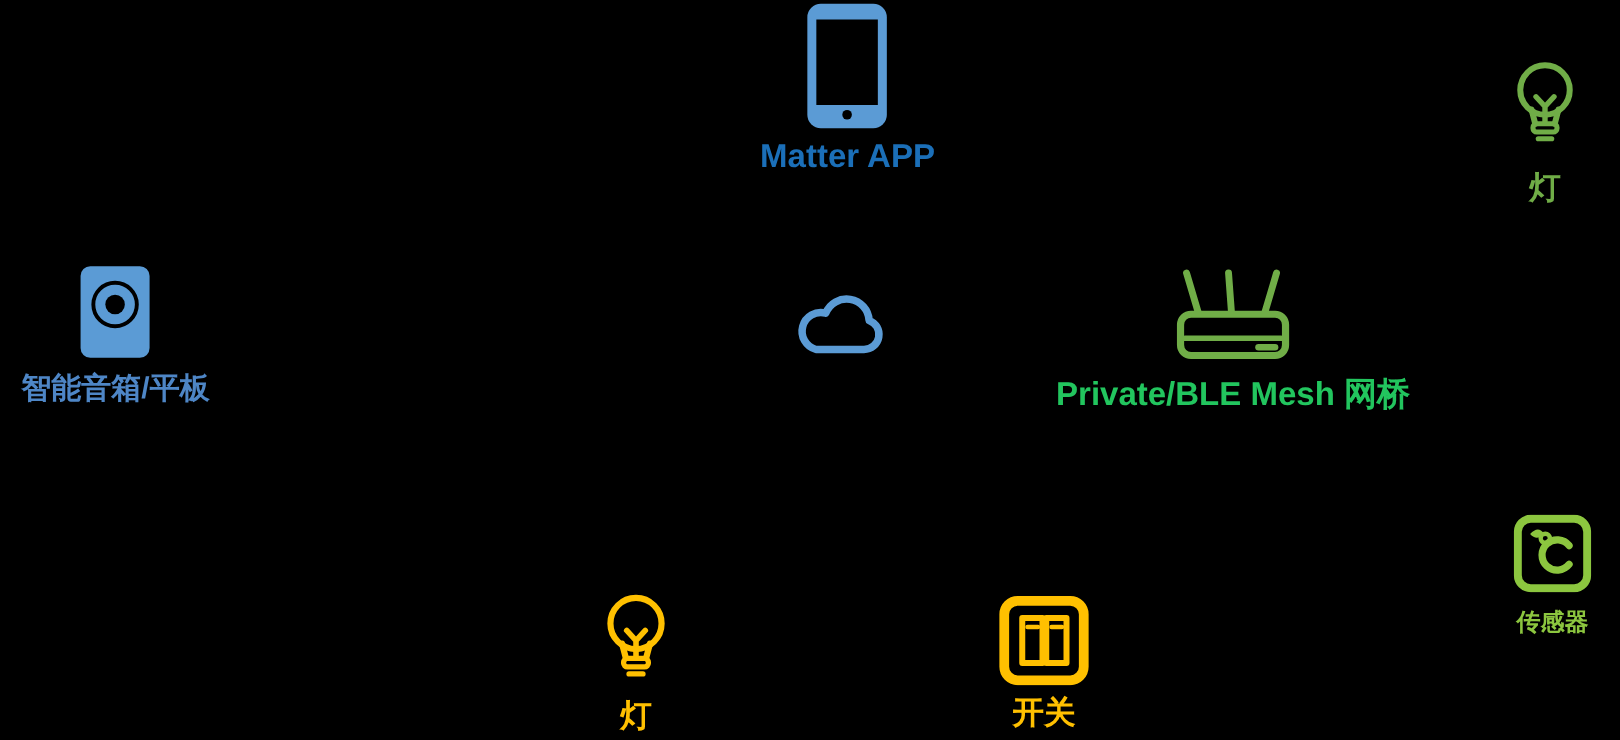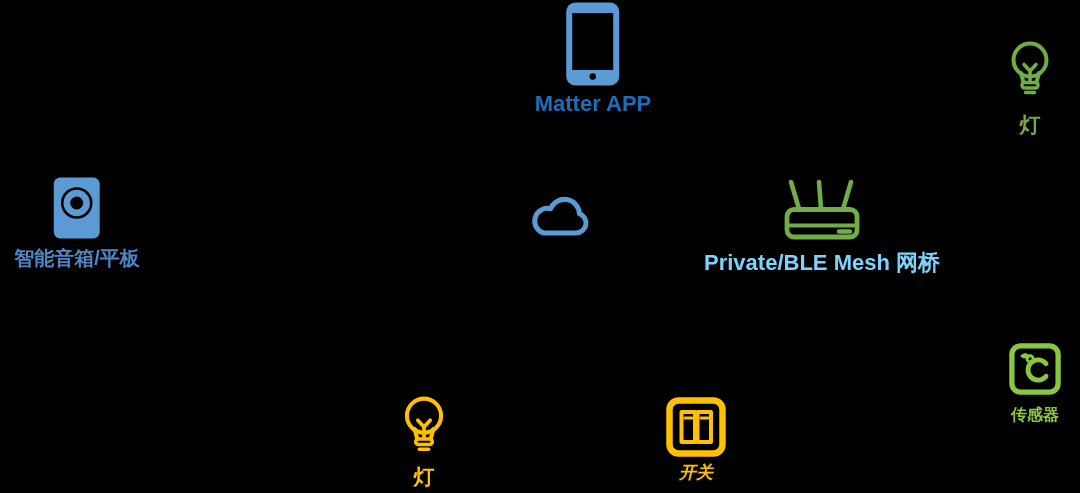"Matter APP" .n-matter-app { left: 593px -> 565px }
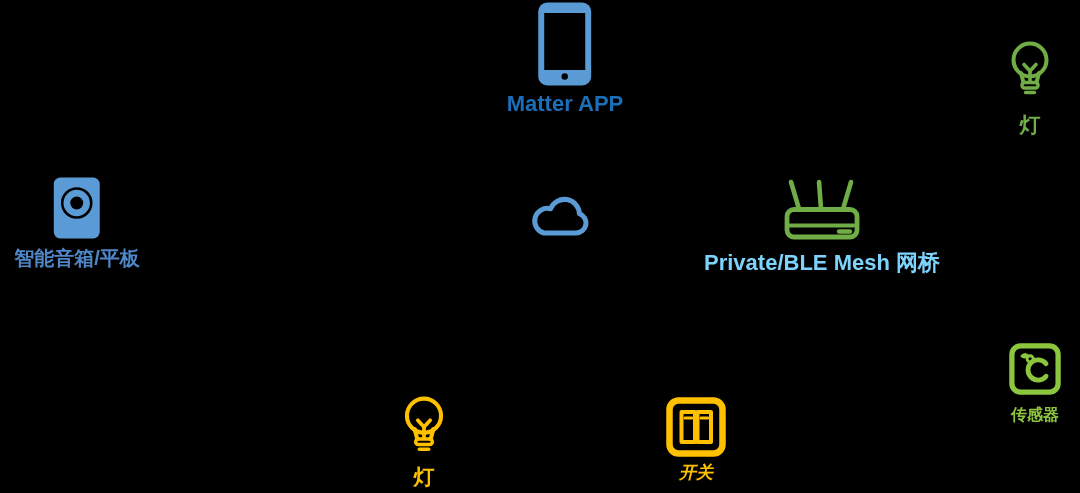"Private/BLE Mesh 网桥" span.label { color: #7dd3fc -> #22c55e }
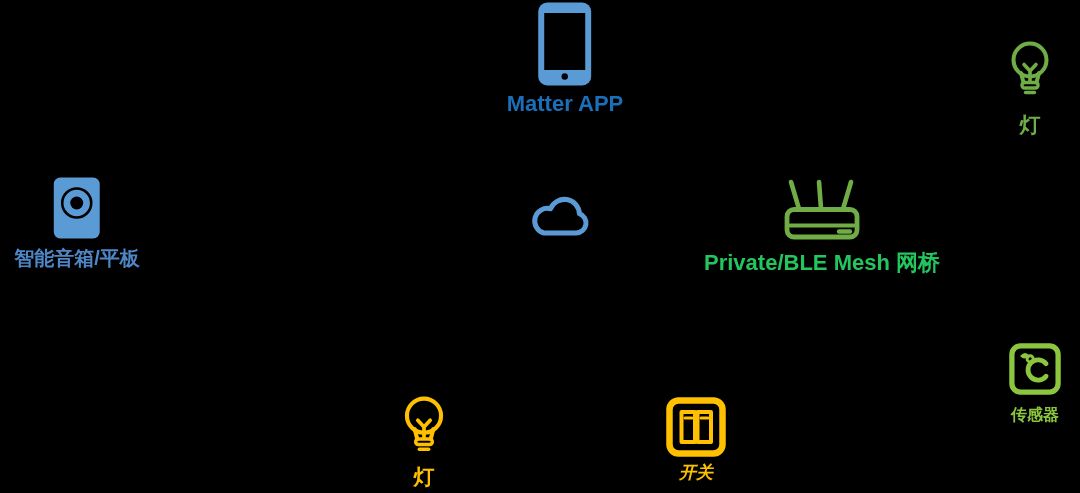"开关" .n-switch .label { font-size: 17px -> 21px; font-style: italic -> none }
